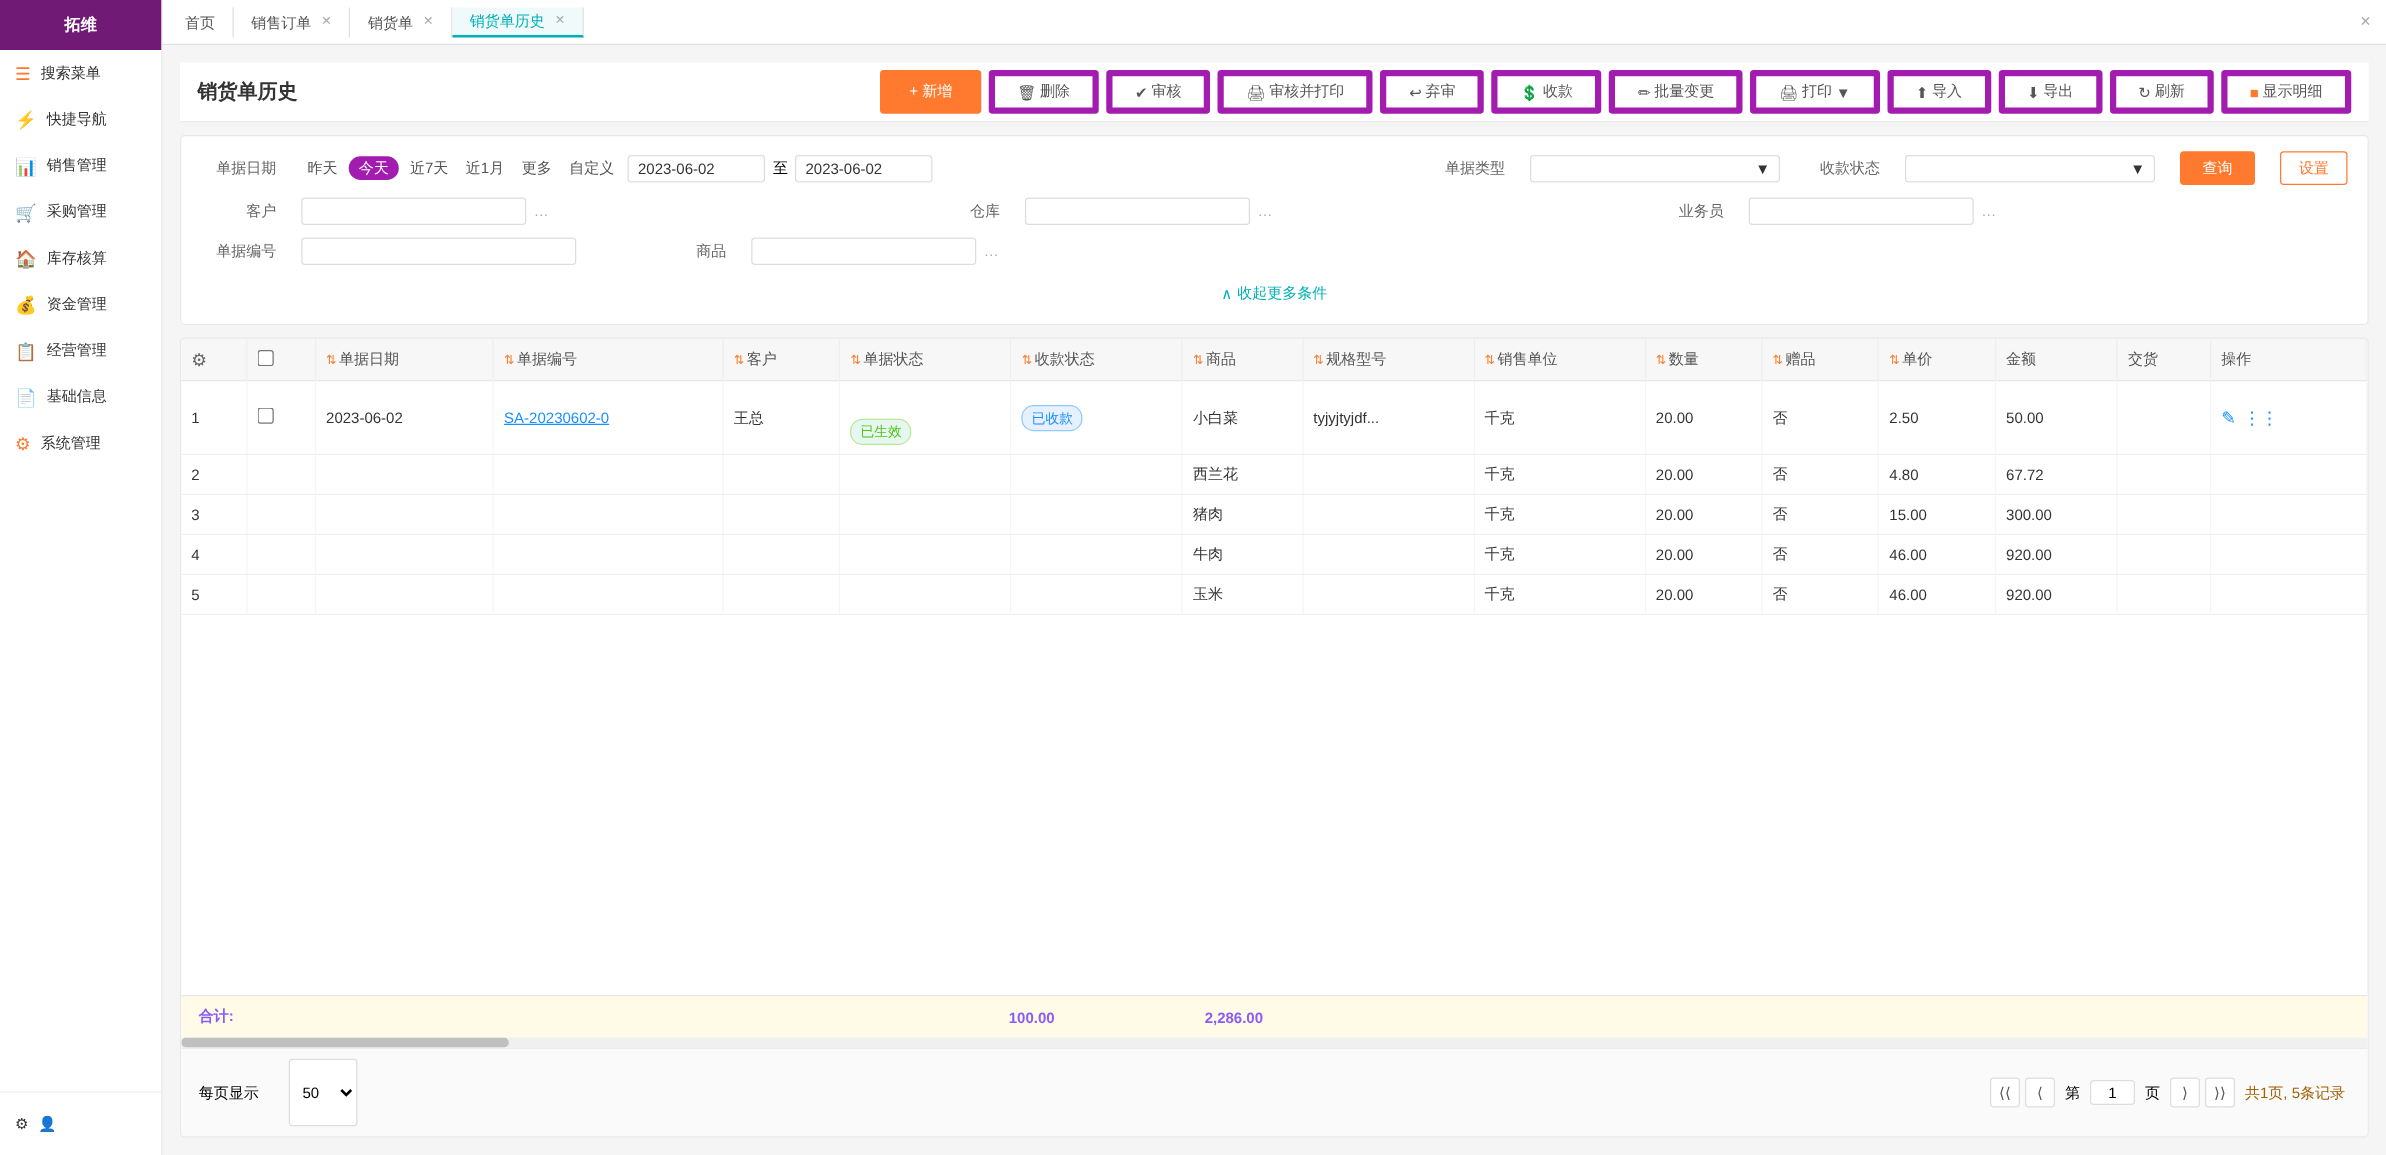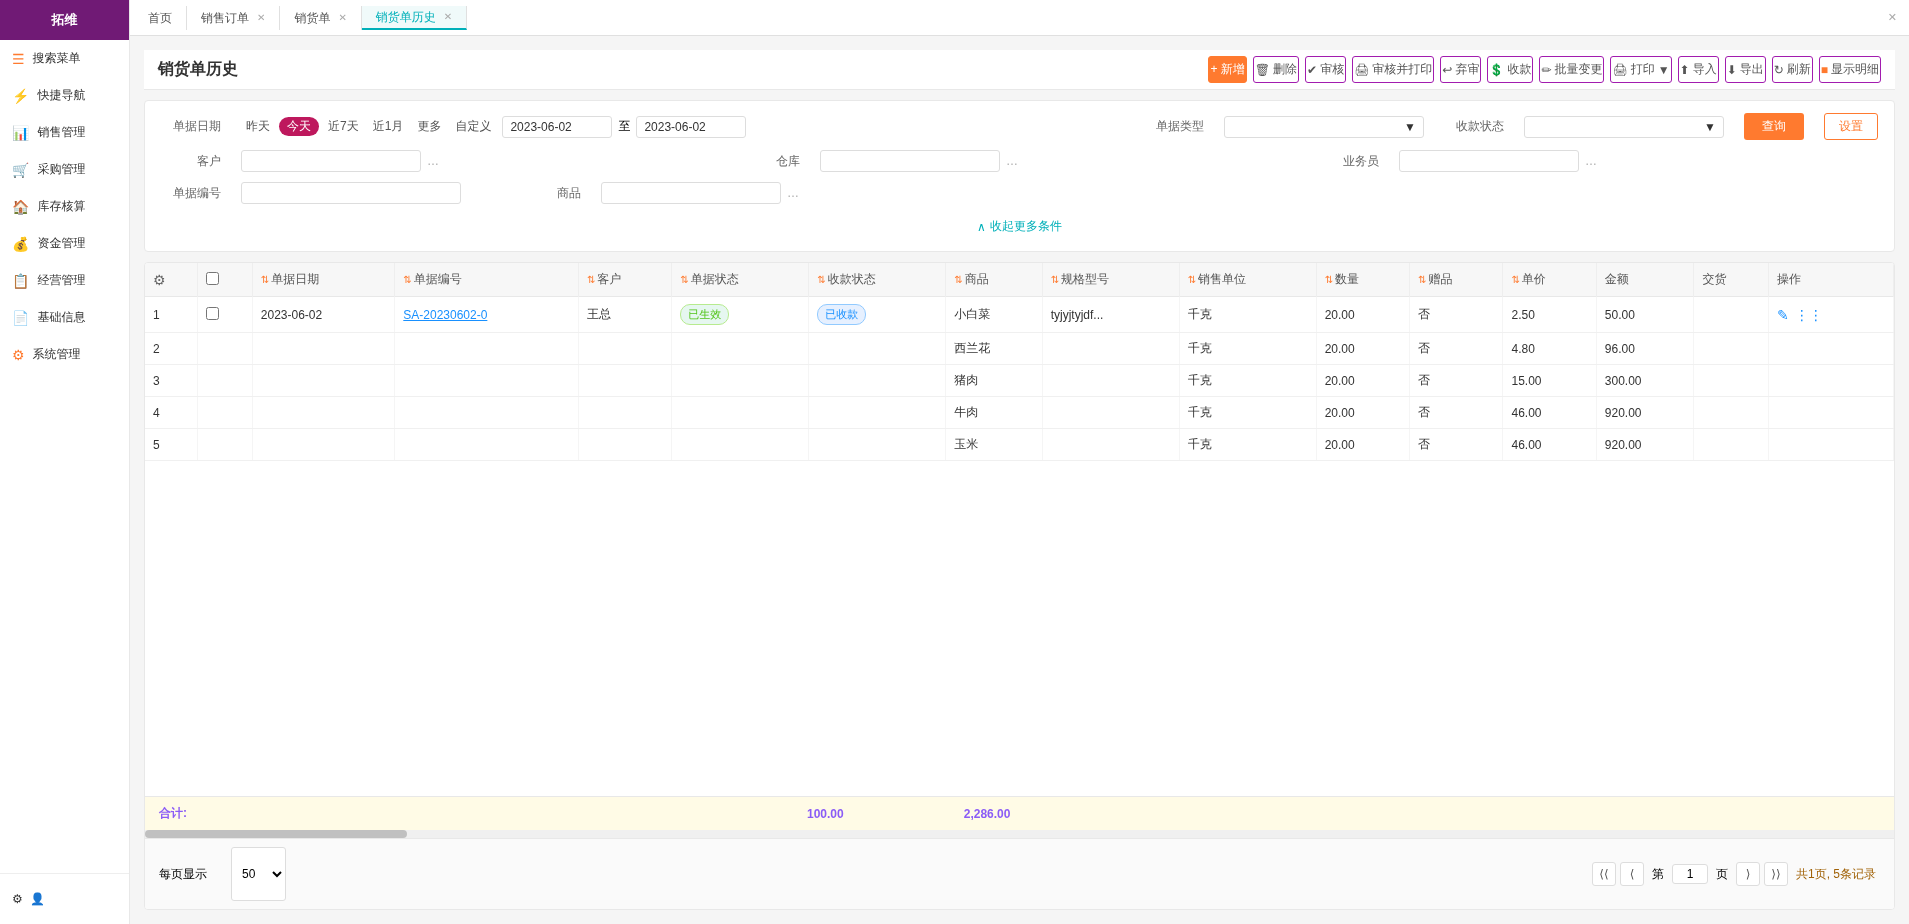"+ 新增" .btn { border: 1px solid #a21caf -> 5px solid #a21caf; padding: 4px 1px -> 4px 18px }
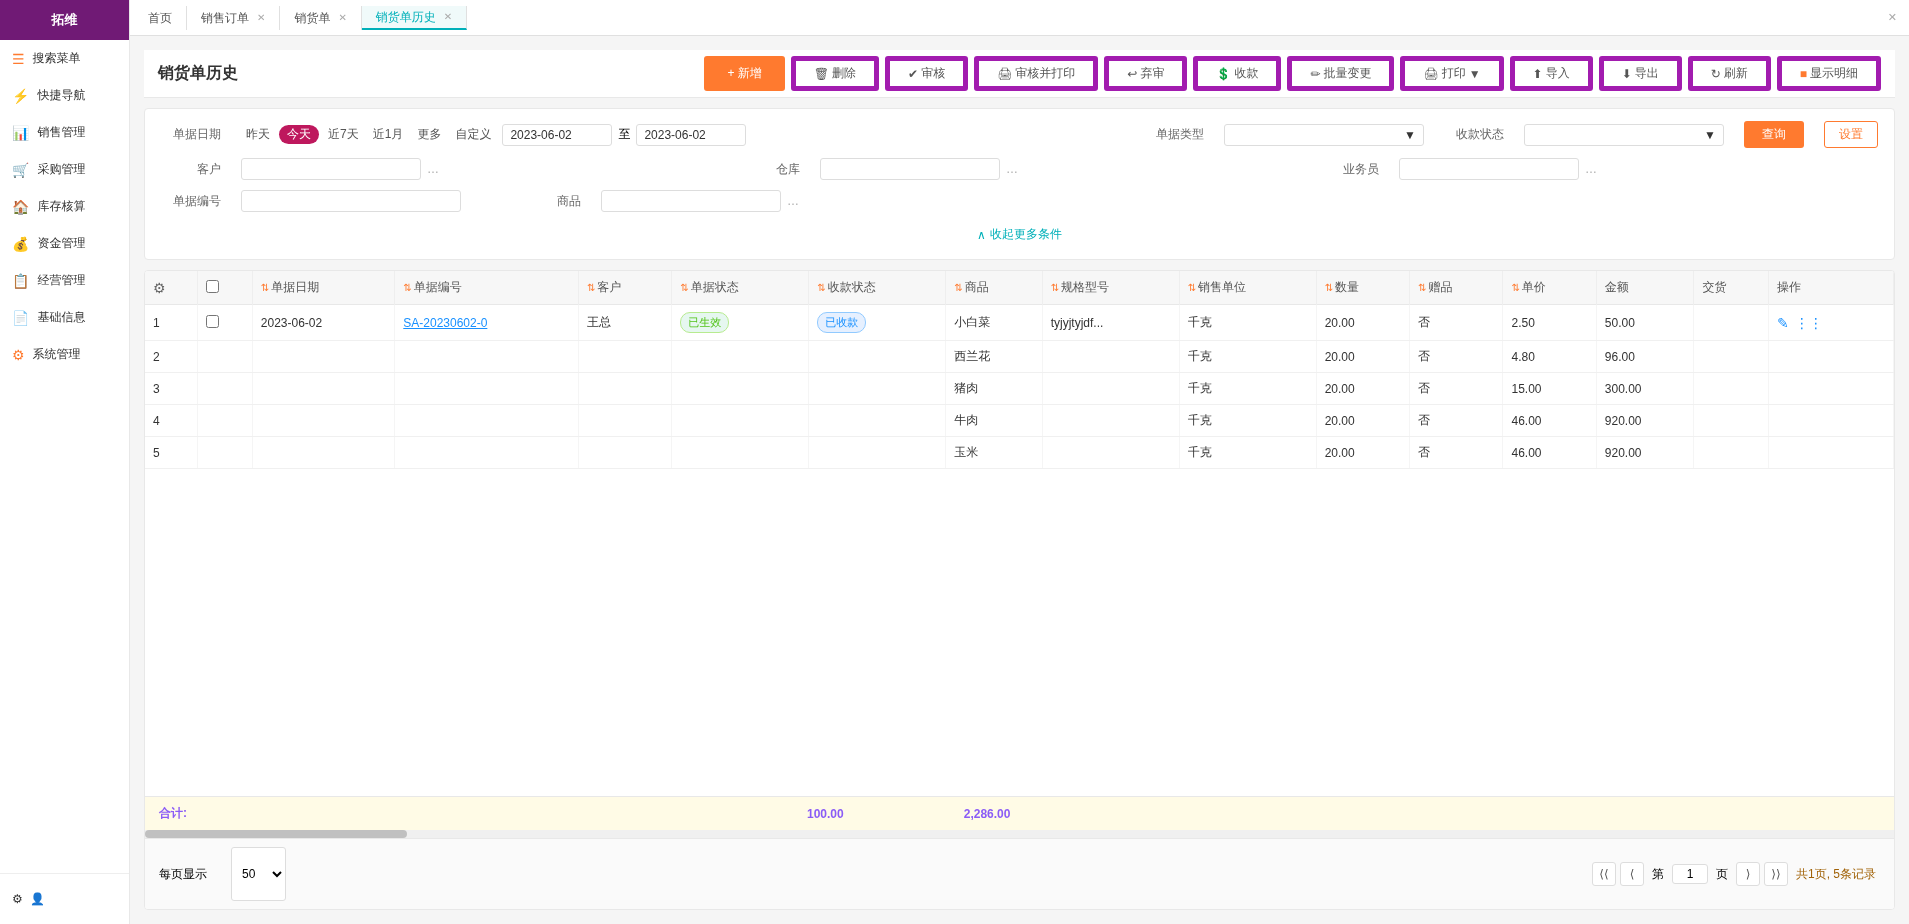"今天" .date-shortcut.active { background: #be185d -> #a21caf }
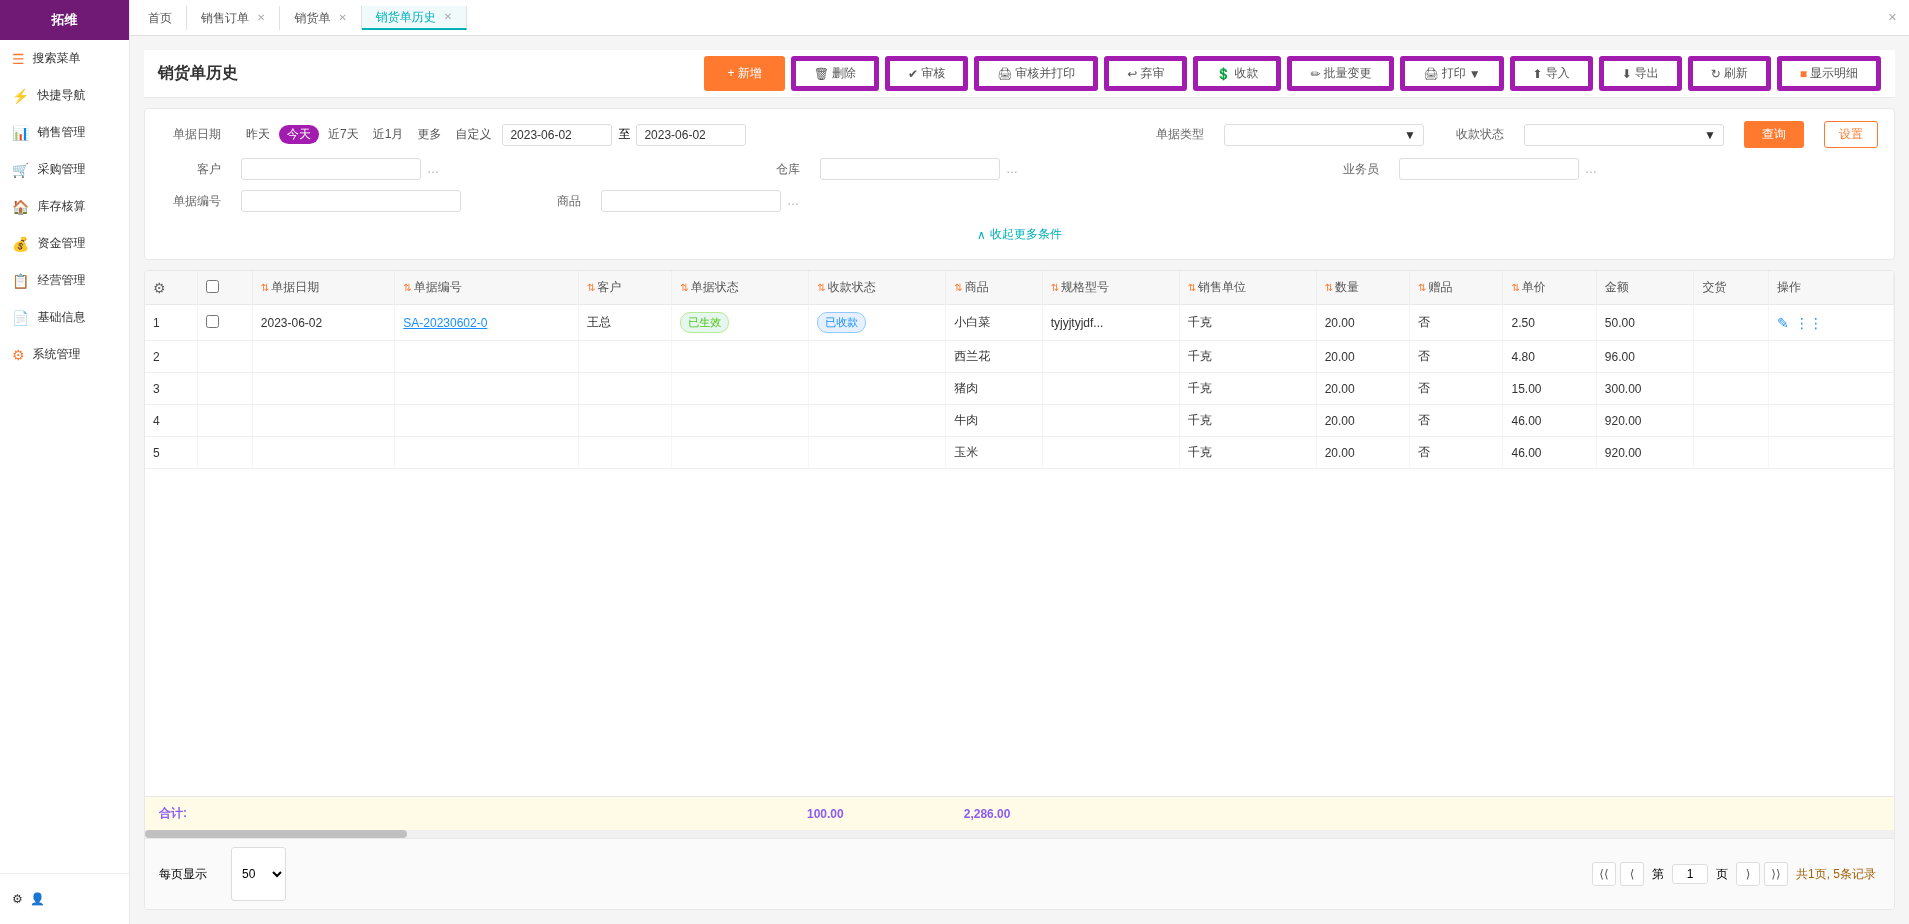"已生效" .badge-green { margin-top: none -> 23px }
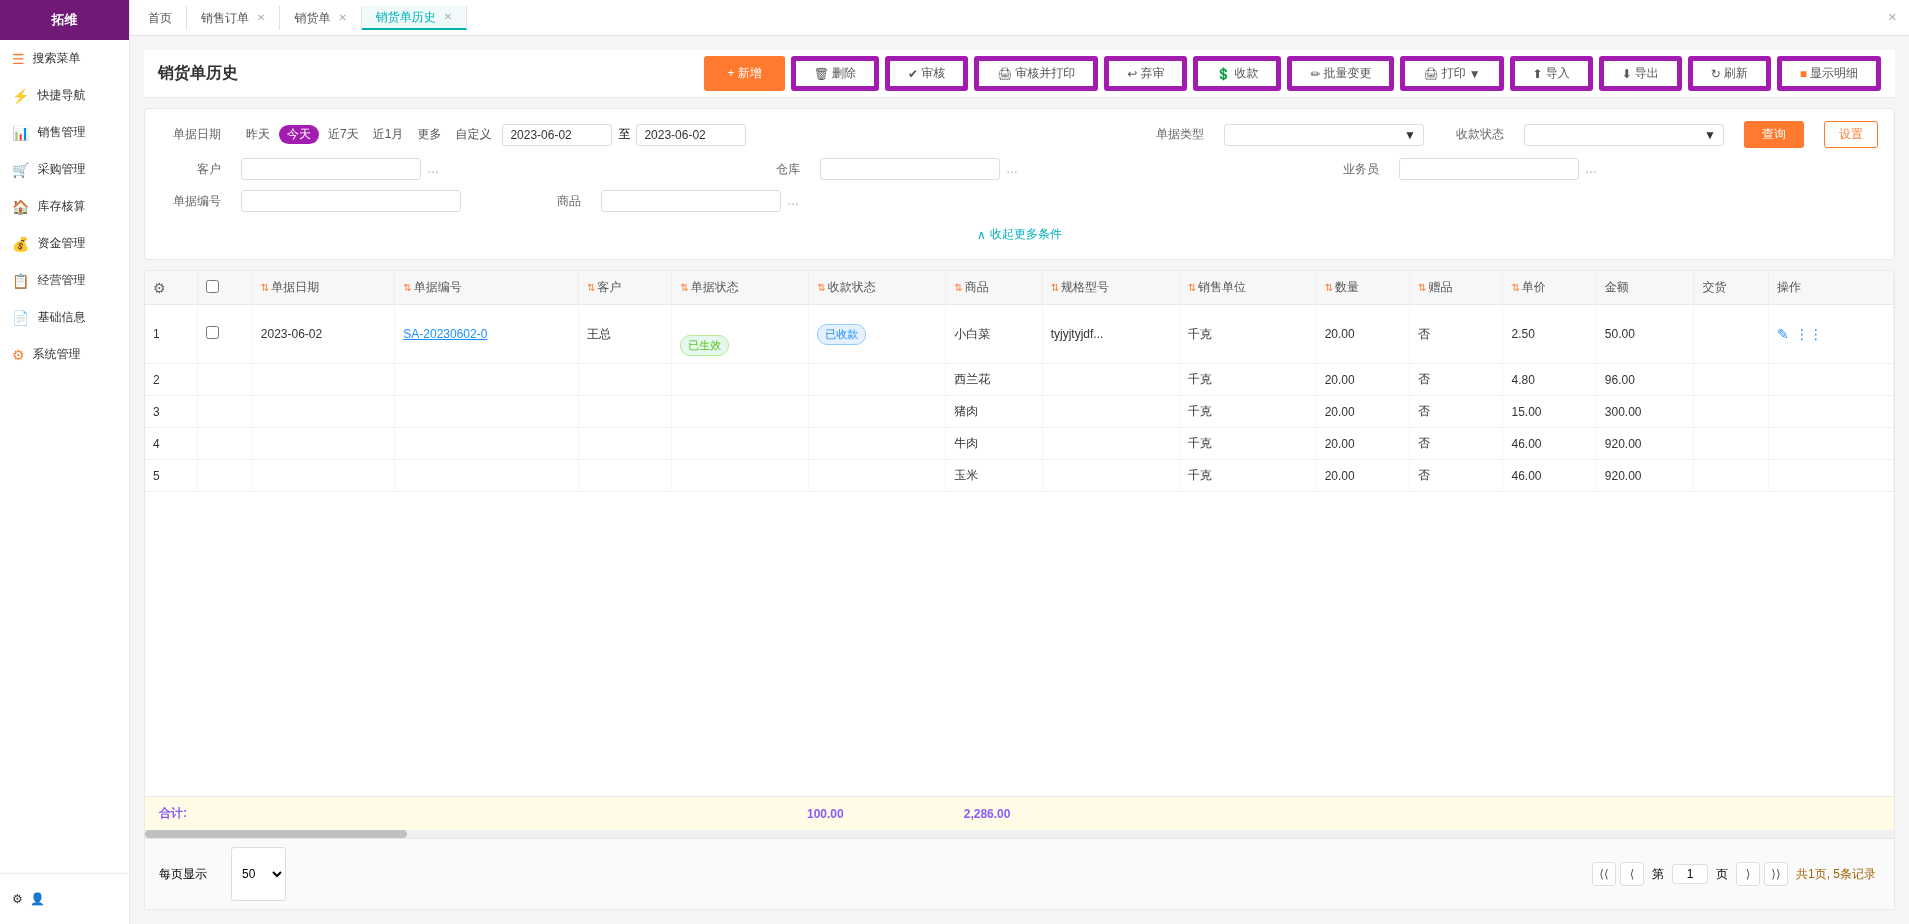"96.00" td { text: 96.00 -> 67.72 }
